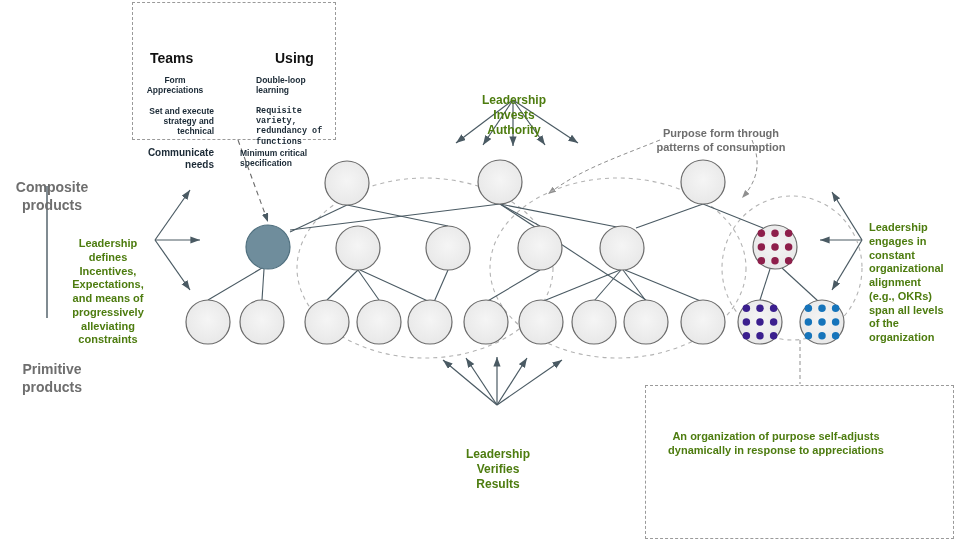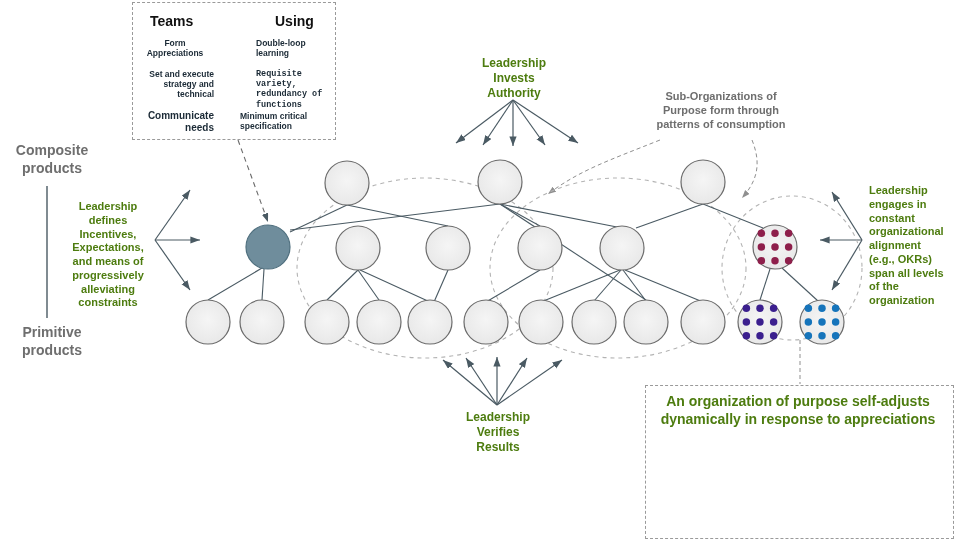"Teams" .lbl { margin-top: none -> 37px }
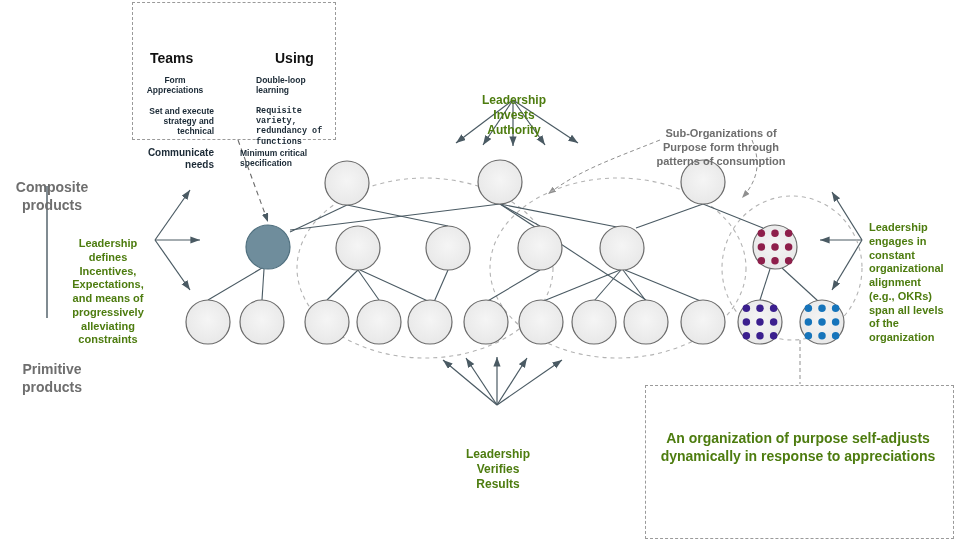"Sub-Organizations of" div { html: <div>Sub-Organizations of</div> -> none }
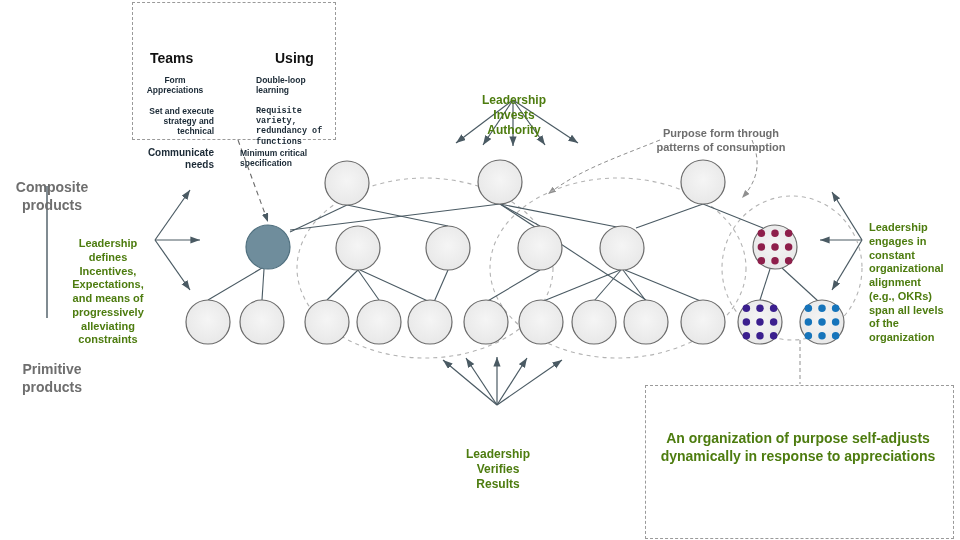"An organization of purpose self-adjusts" div.lbl { font-size: 14px -> 11px; left: 650px -> 628px }
